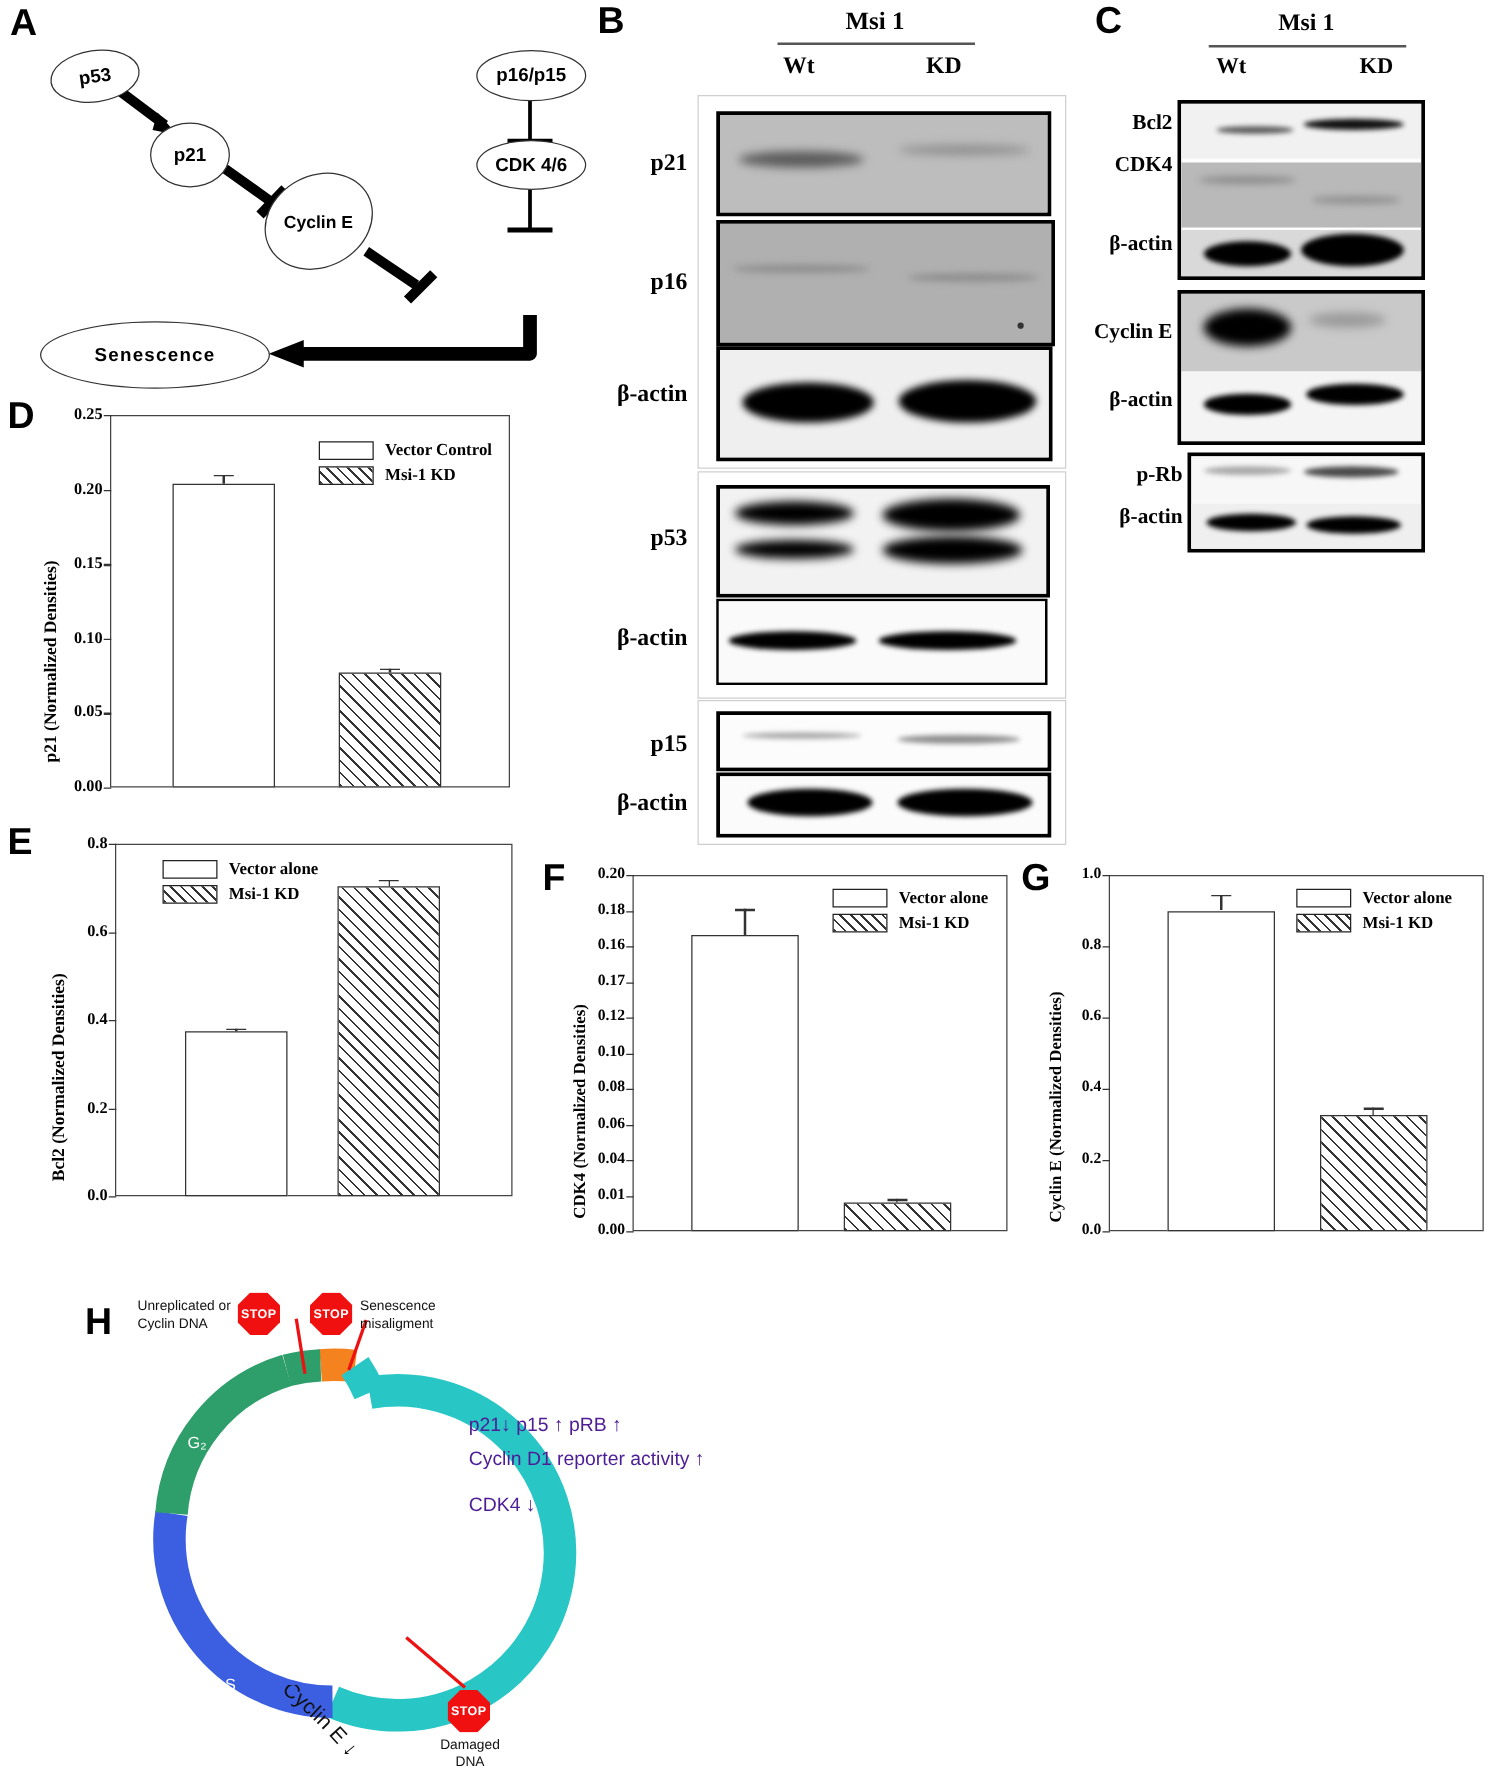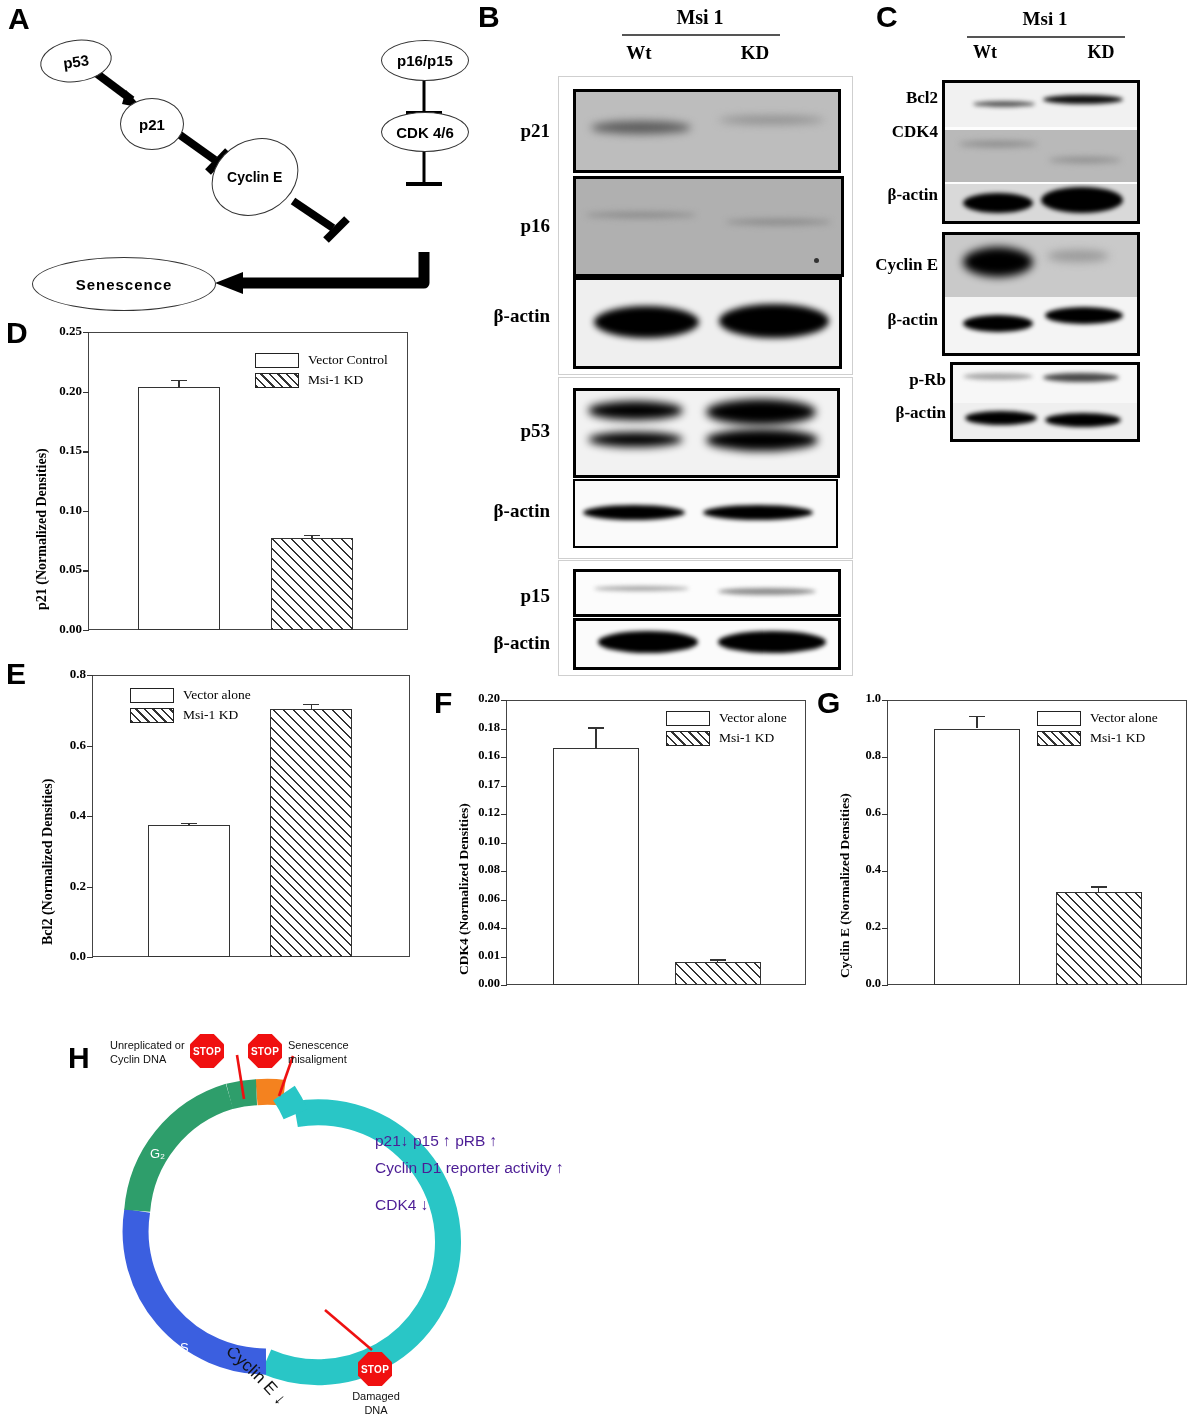"Vector Control" .legText { font-weight: normal -> bold }
